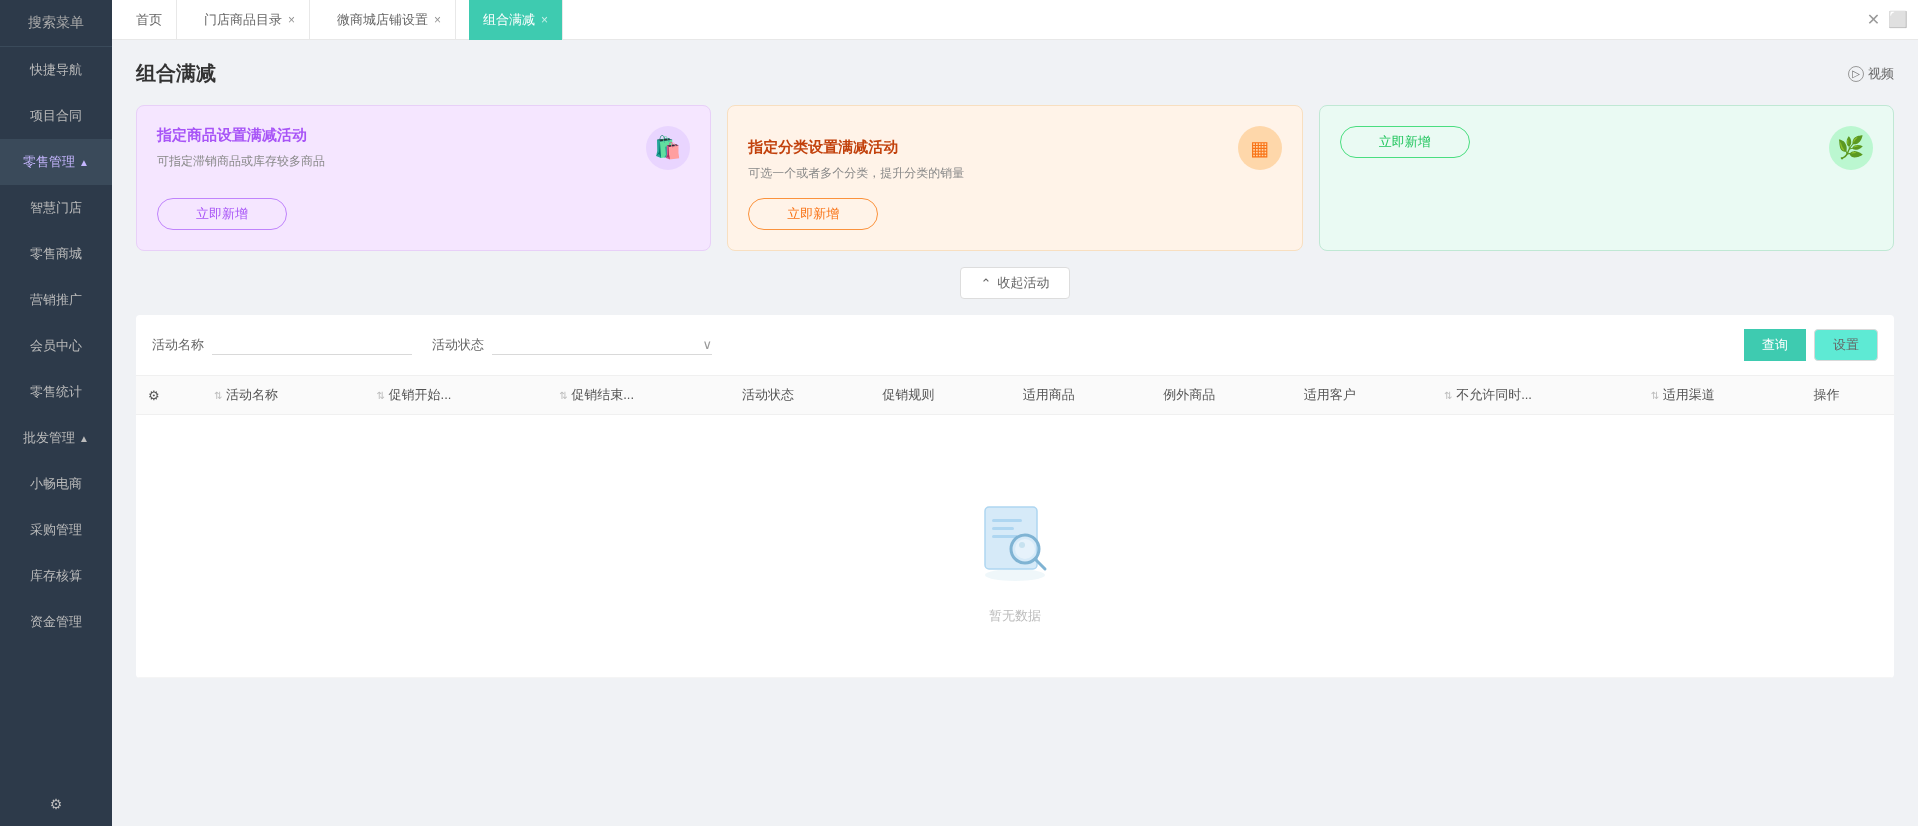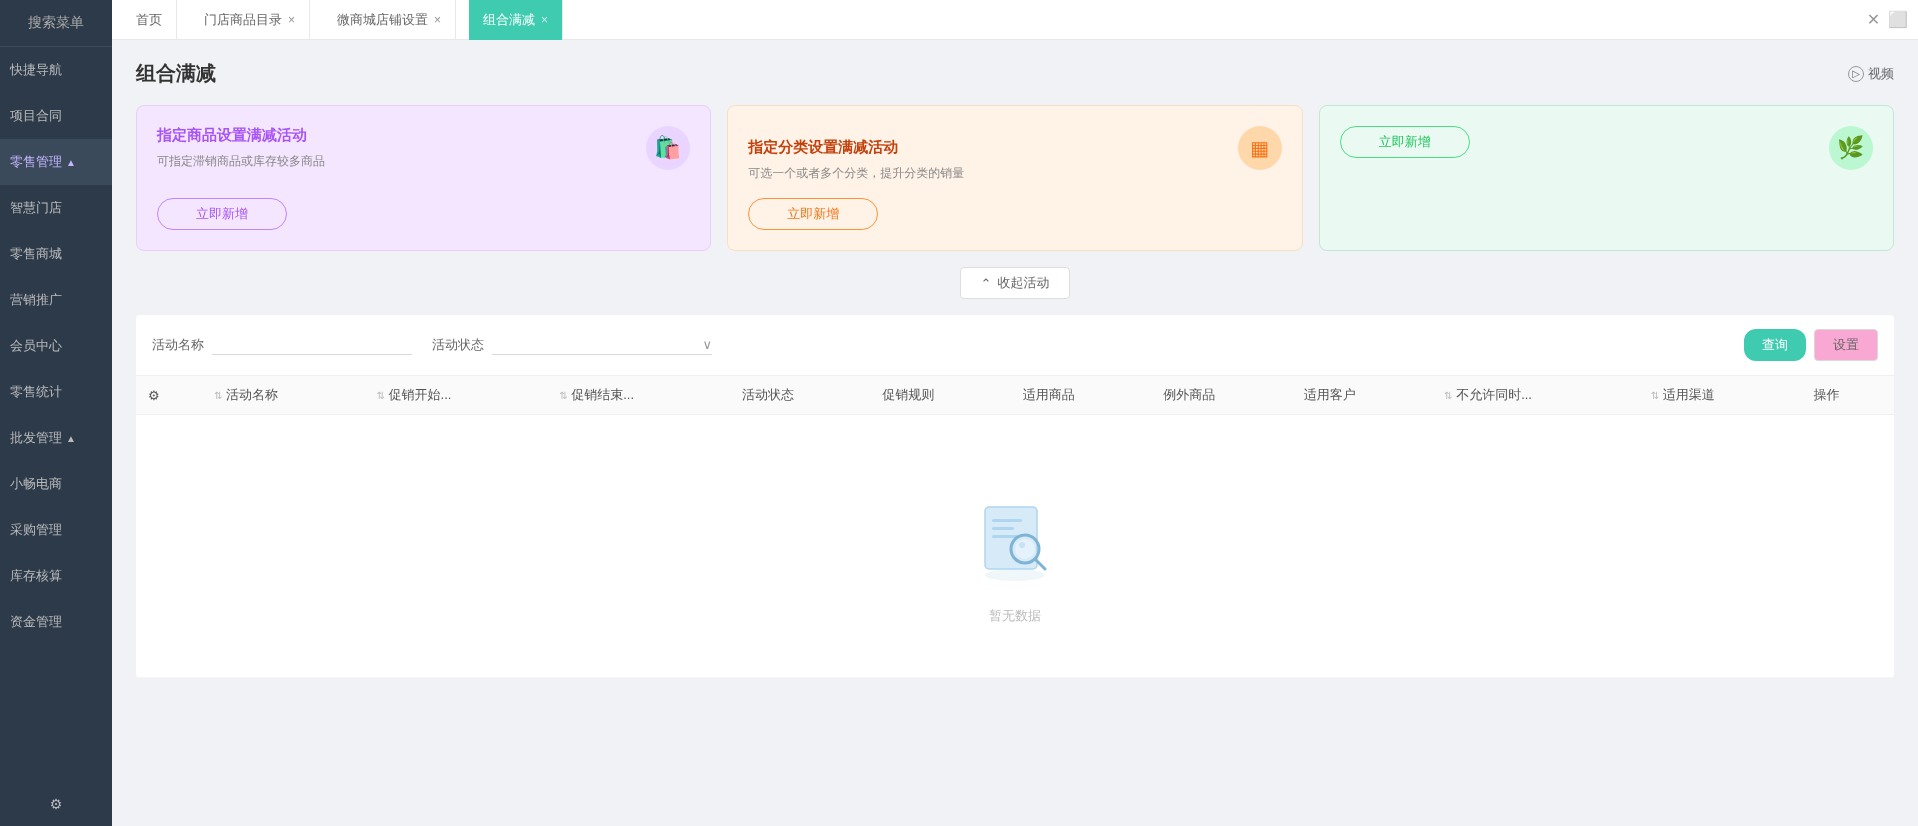"快捷导航" .sidebar-item { justify-content: flex-start -> center }
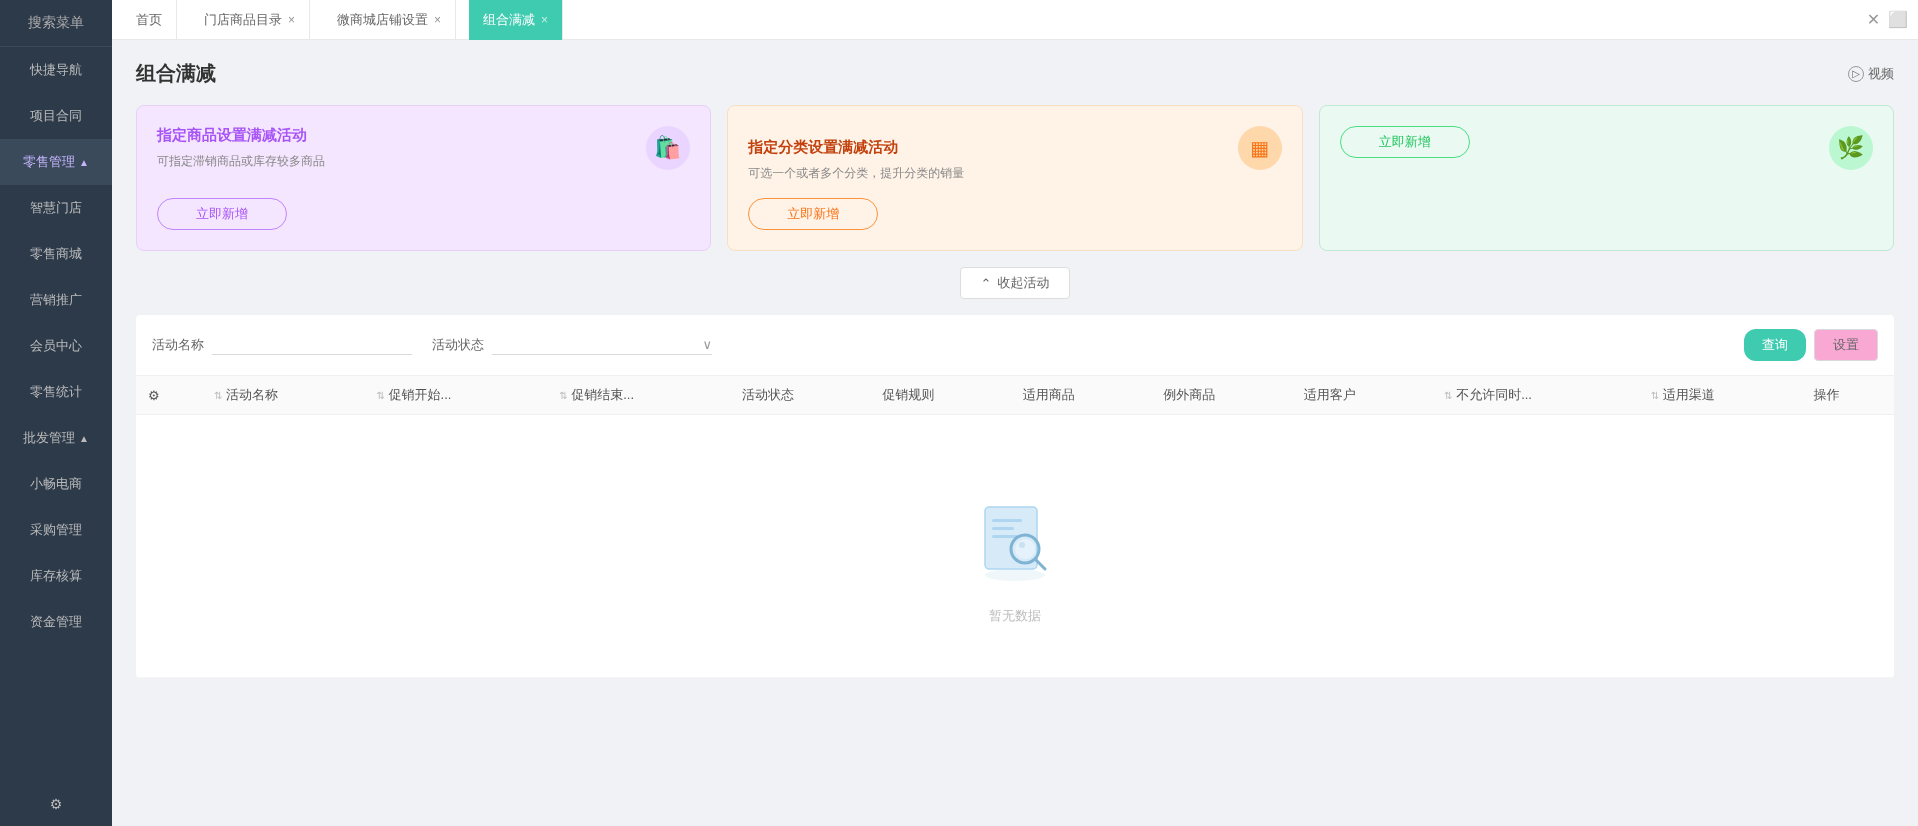"查询" .btn-query { border-radius: 12px -> 0 }
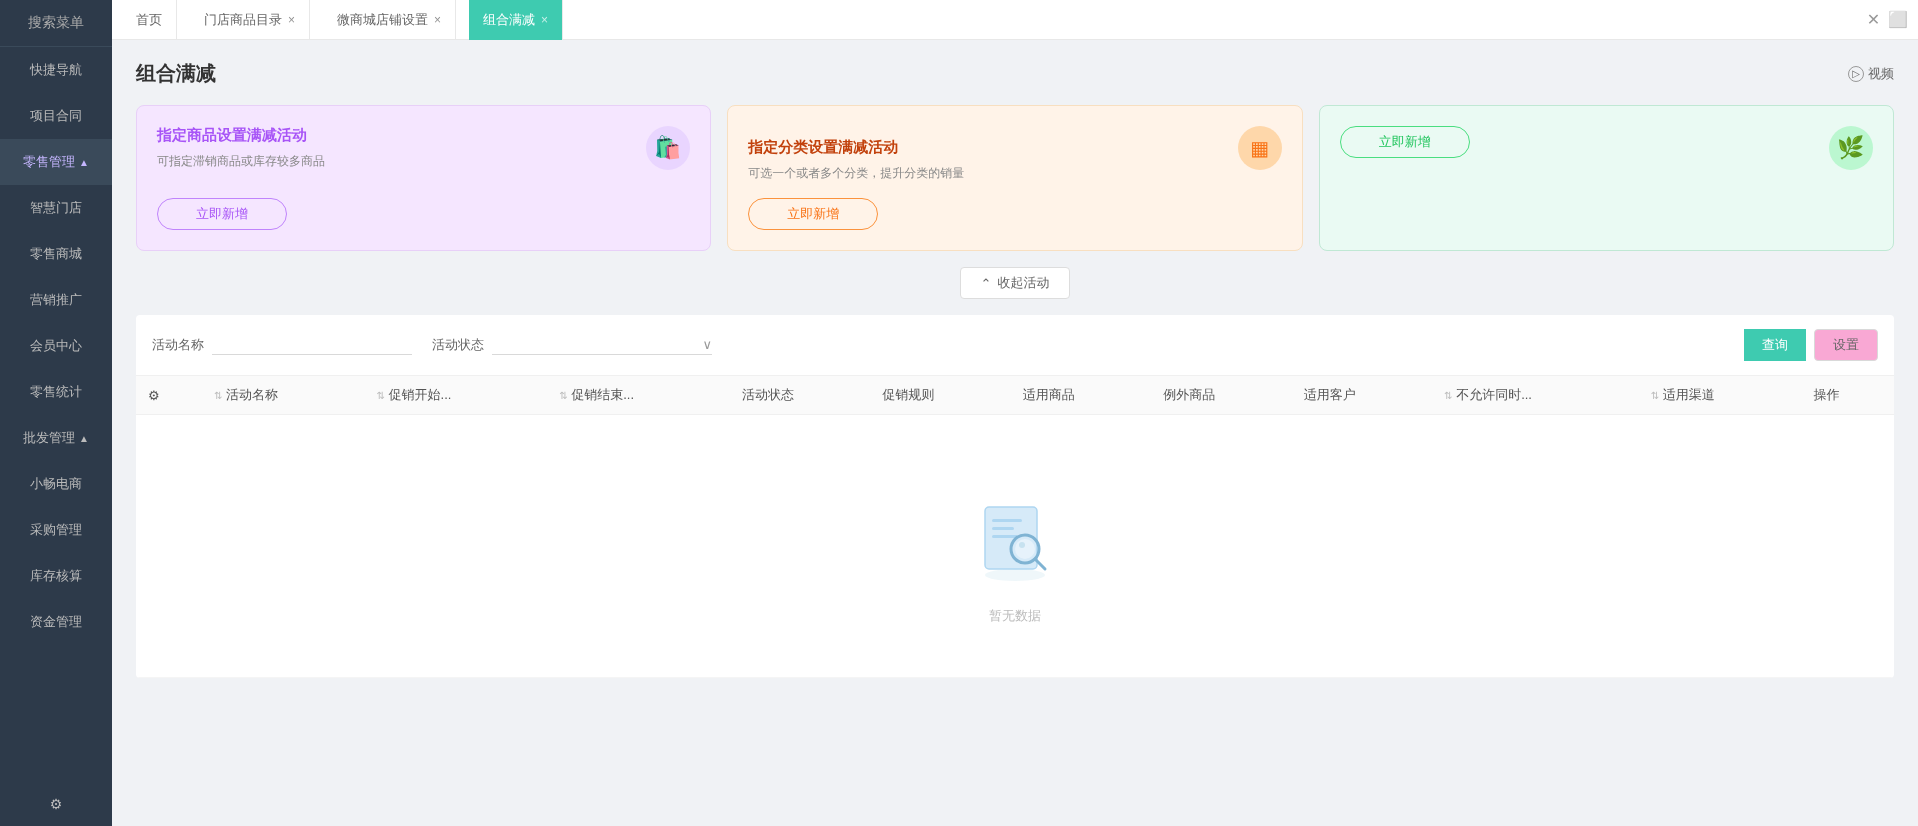"设置" .btn-setting { background: #f9a8d4 -> #5eead4 }
